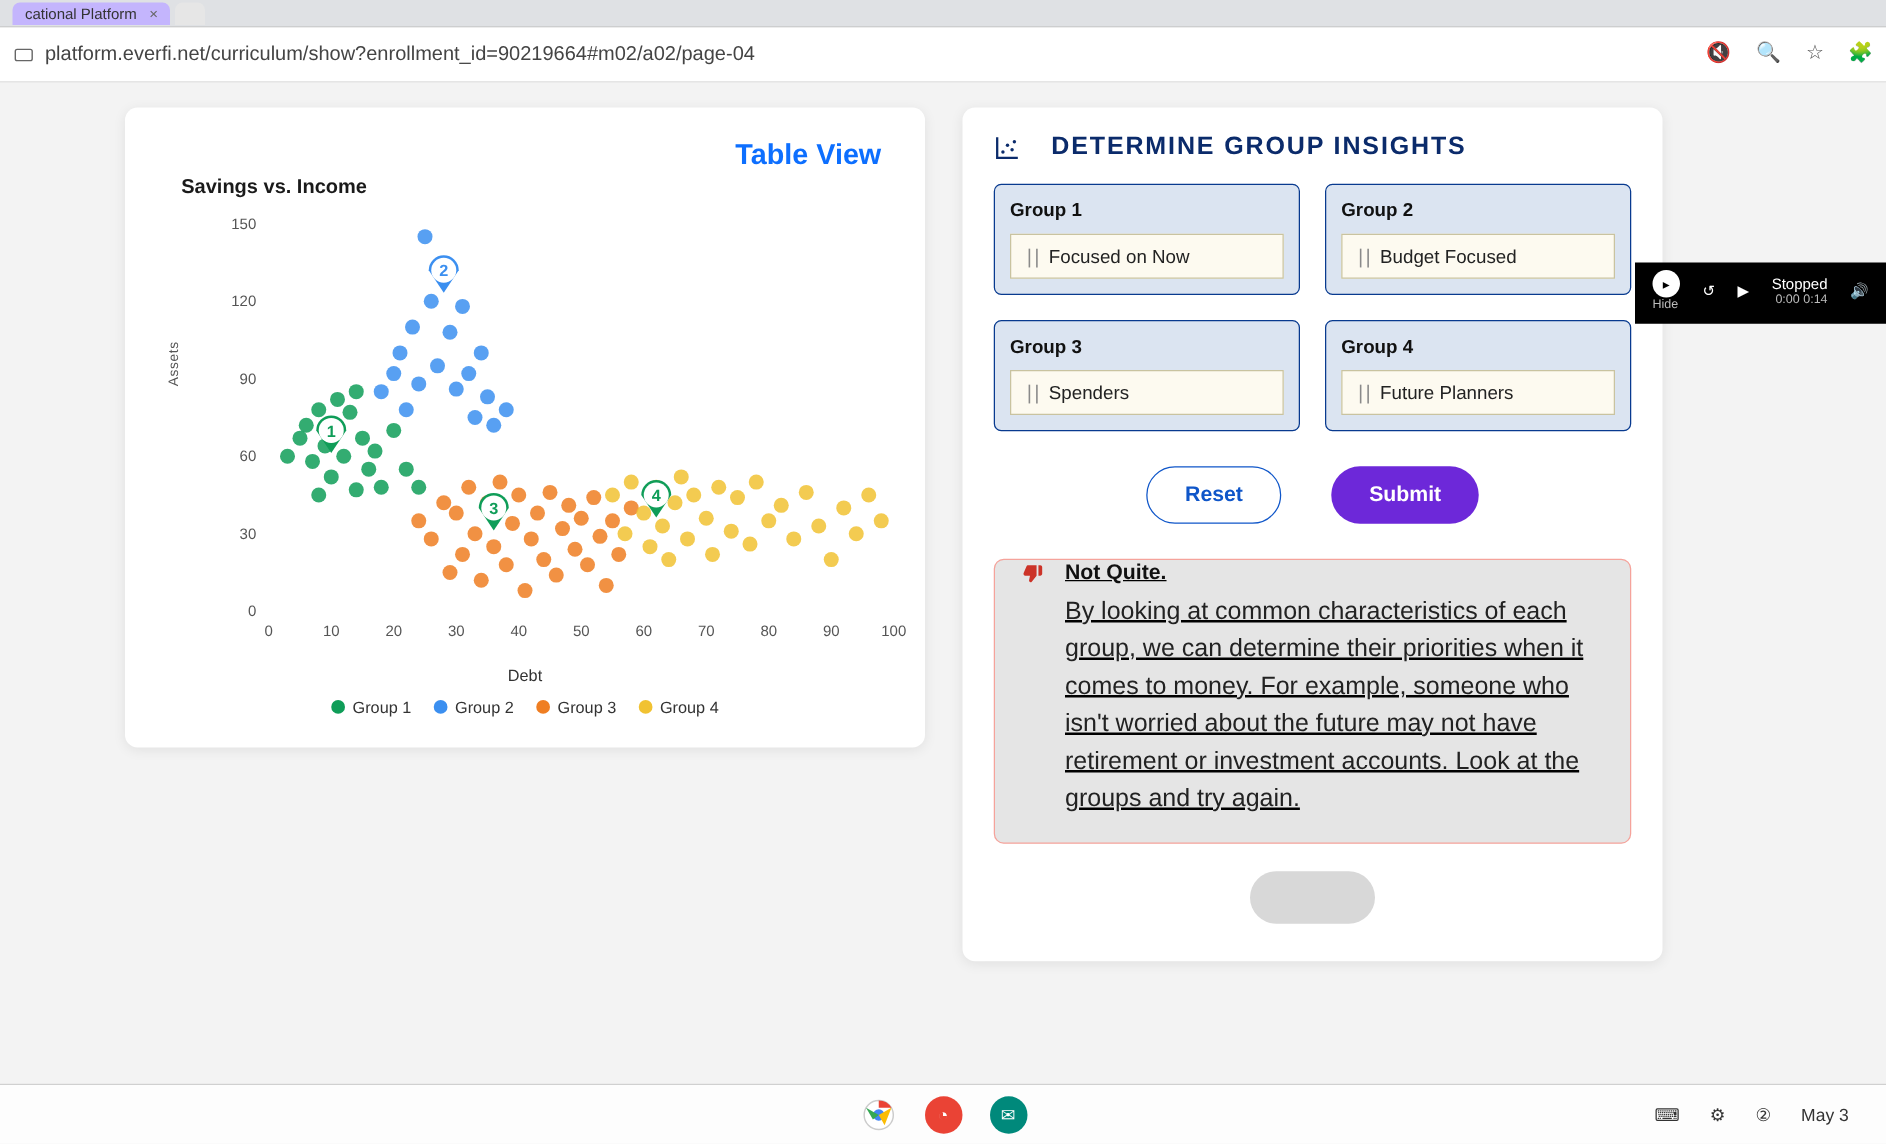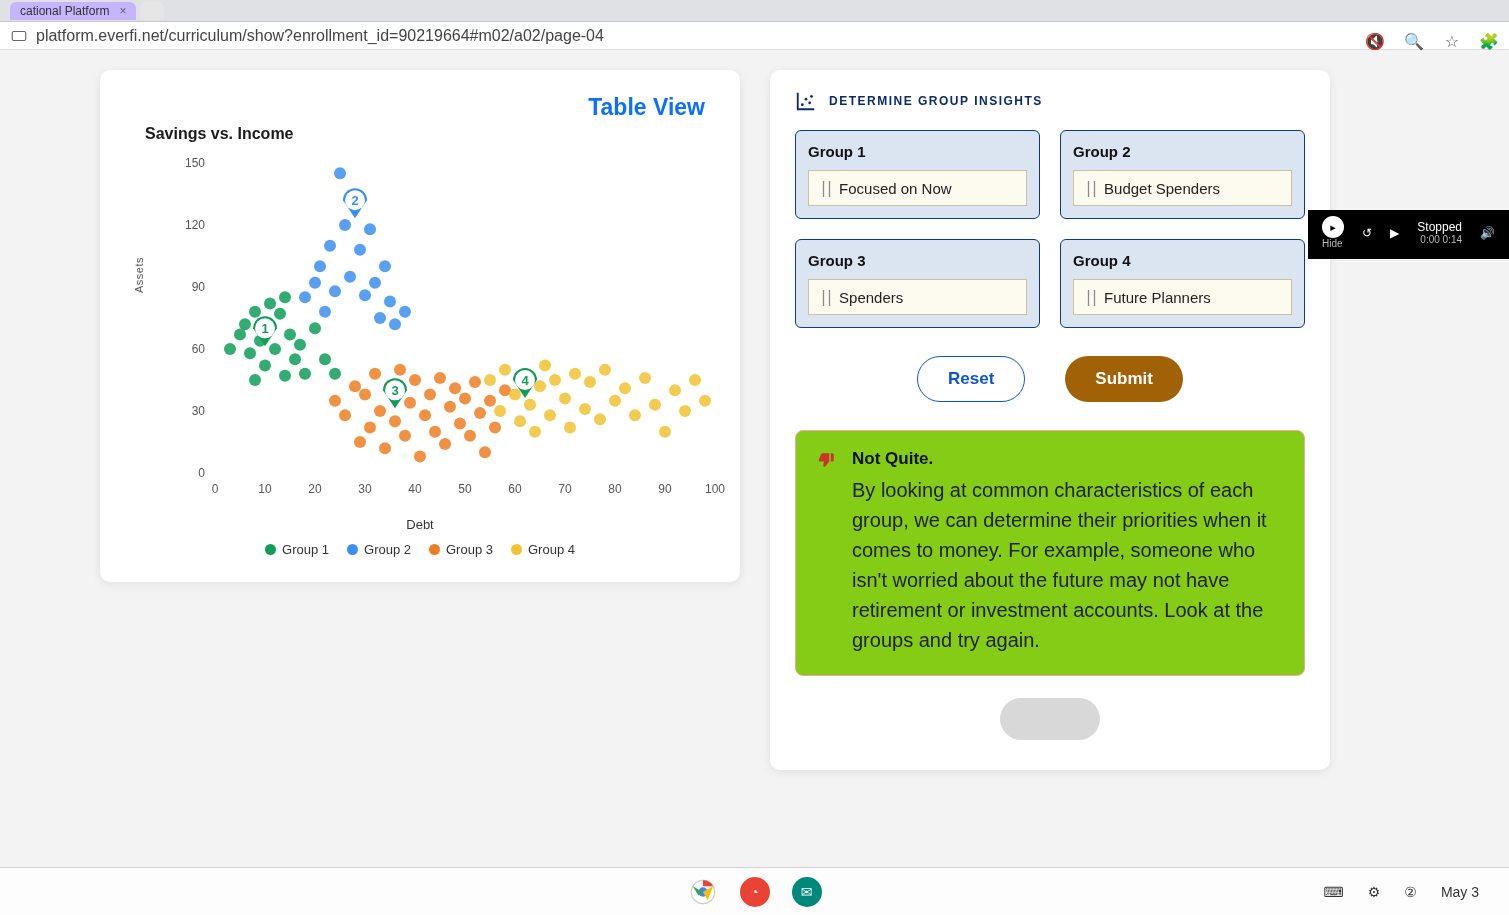"platform.everfi.net/curriculum/show?enro" .addr-bar { height: 28px -> 44px }
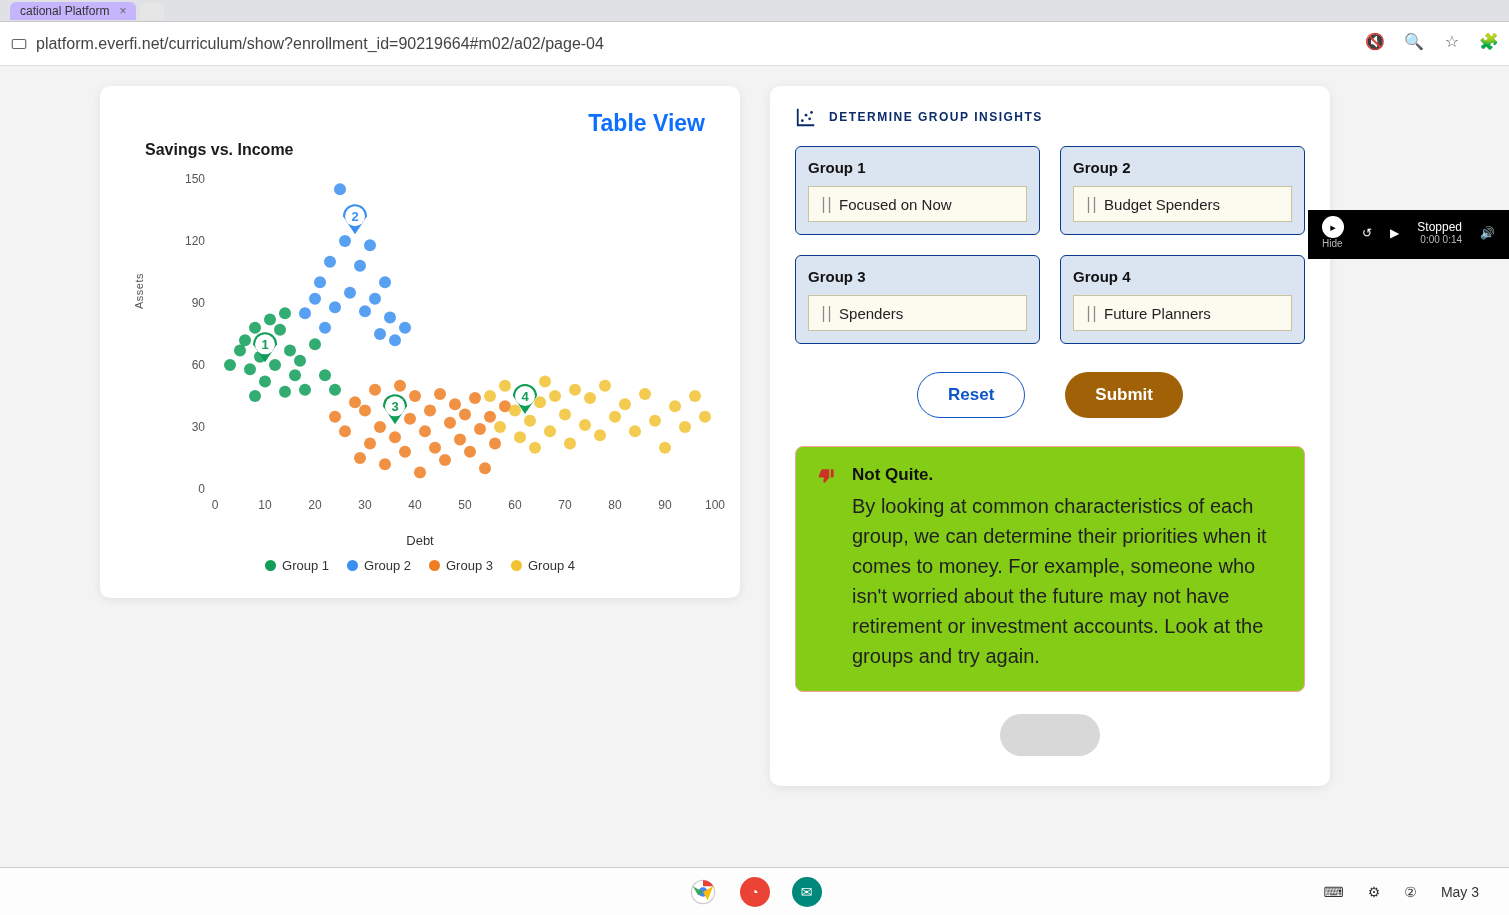"DETERMINE GROUP INSIGHTS" .panel-header { font-size: 12px -> 20px; gap: 12px -> 24px }
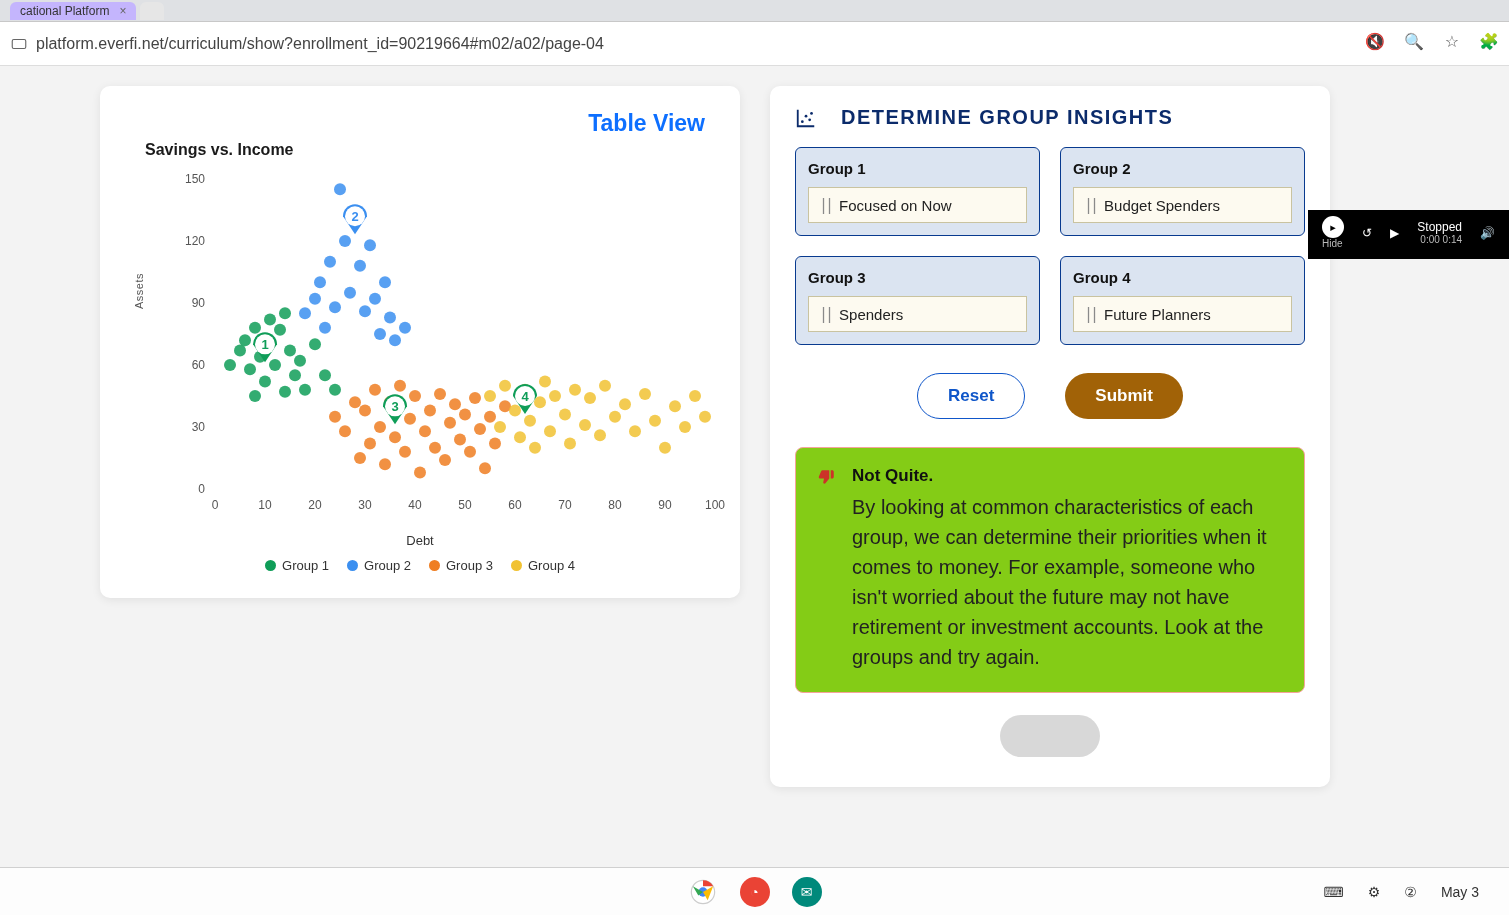"Budget Spenders" span { text: Spenders -> Focused }
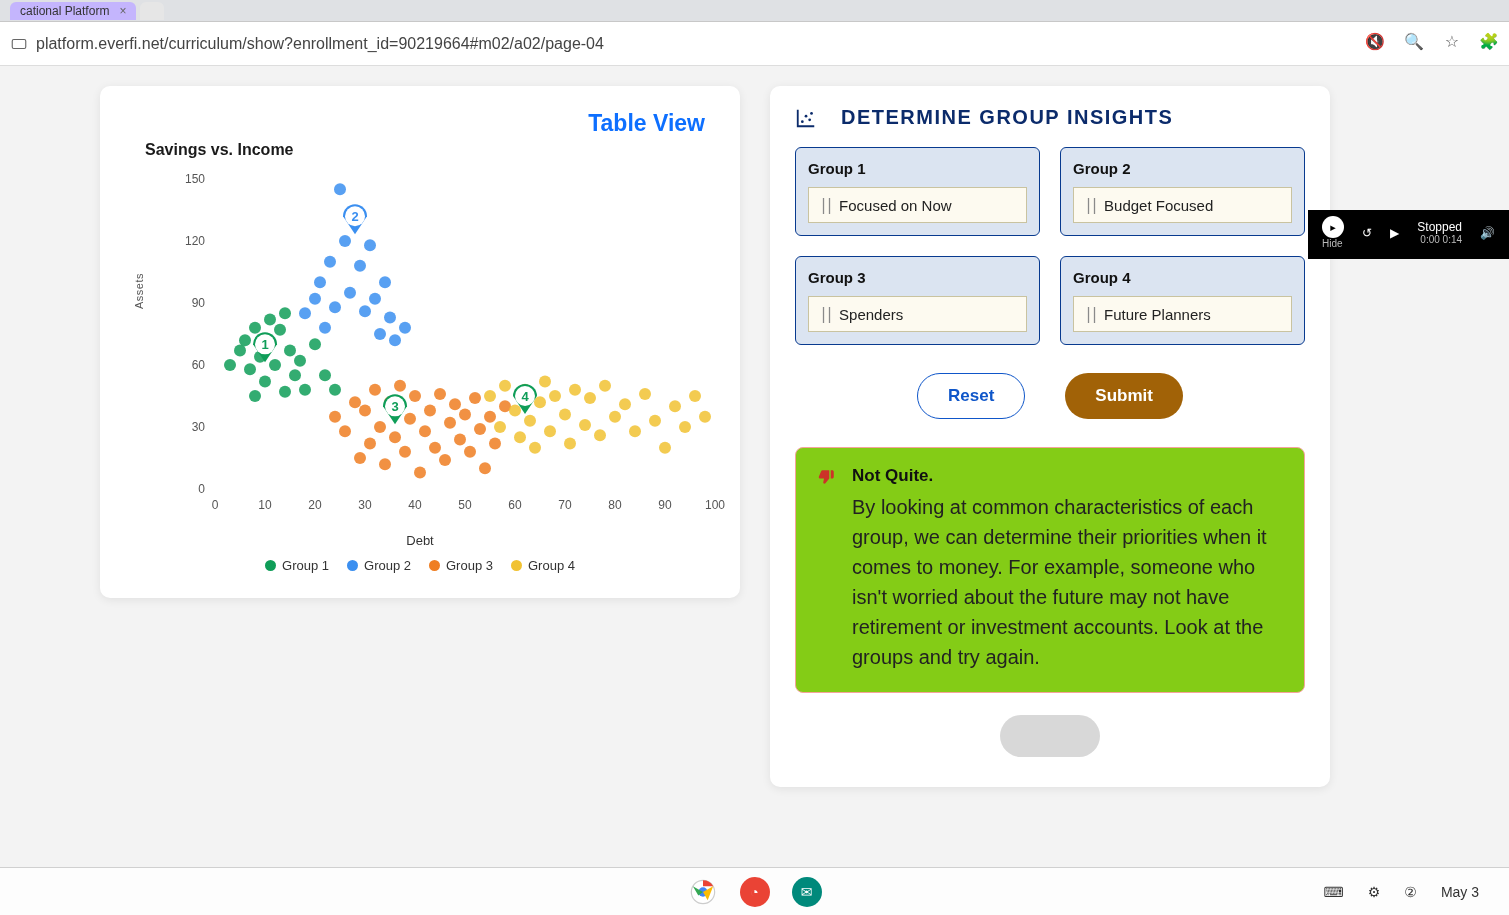"Submit" .btn-submit { background: #a16207 -> #6d28d9 }
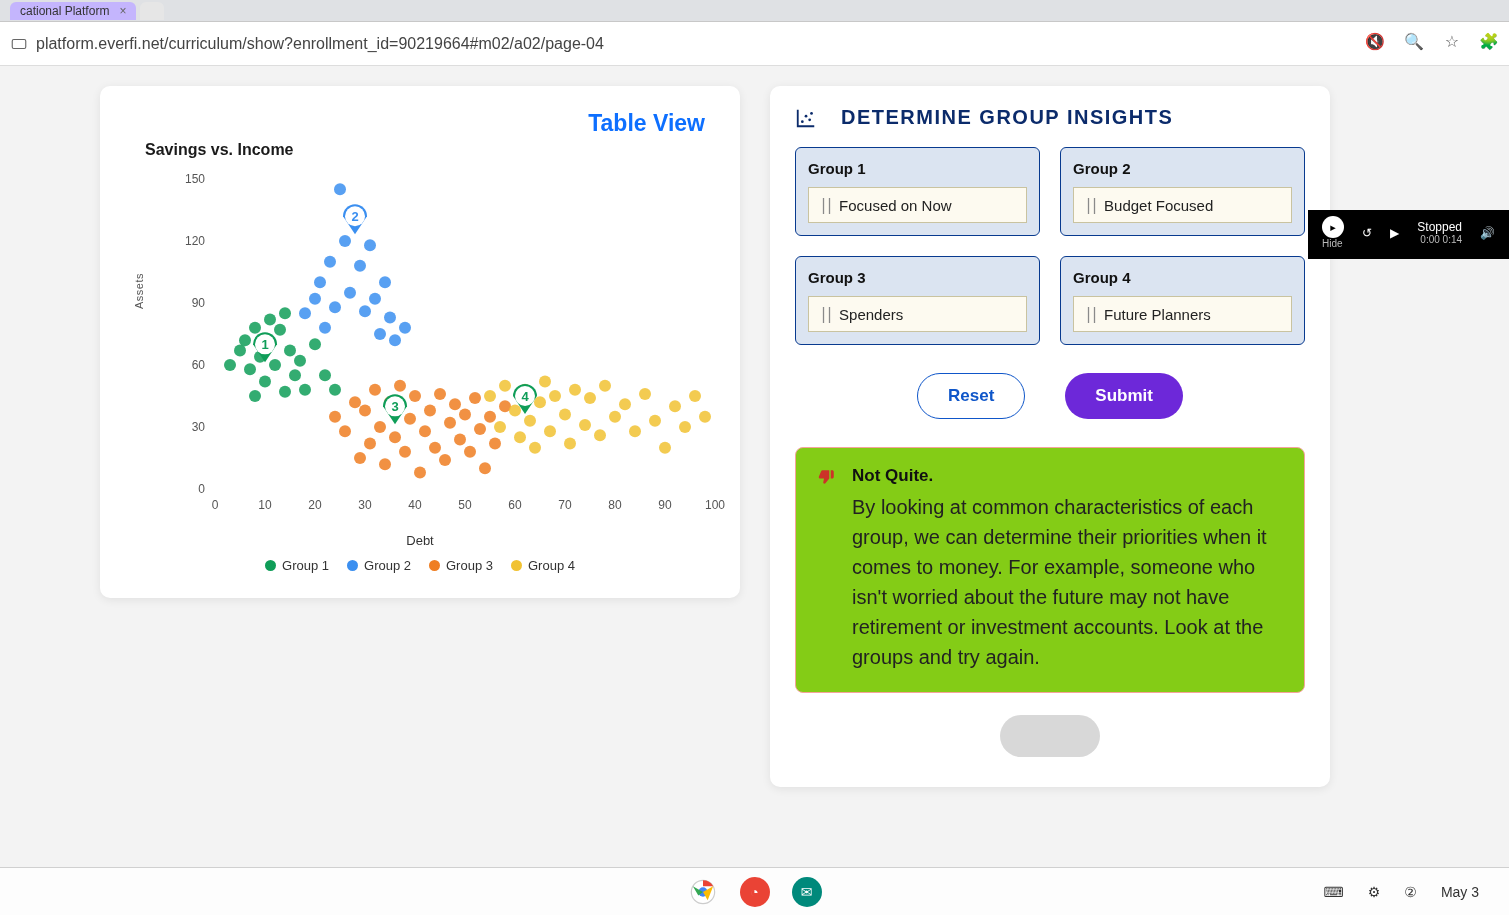"Not Quite." .feedback { background: #84cc16 -> #e5e5e5; padding: 18px 22px 20px 22px -> 0 22px 20px 22px; text-decoration: none -> underline }
